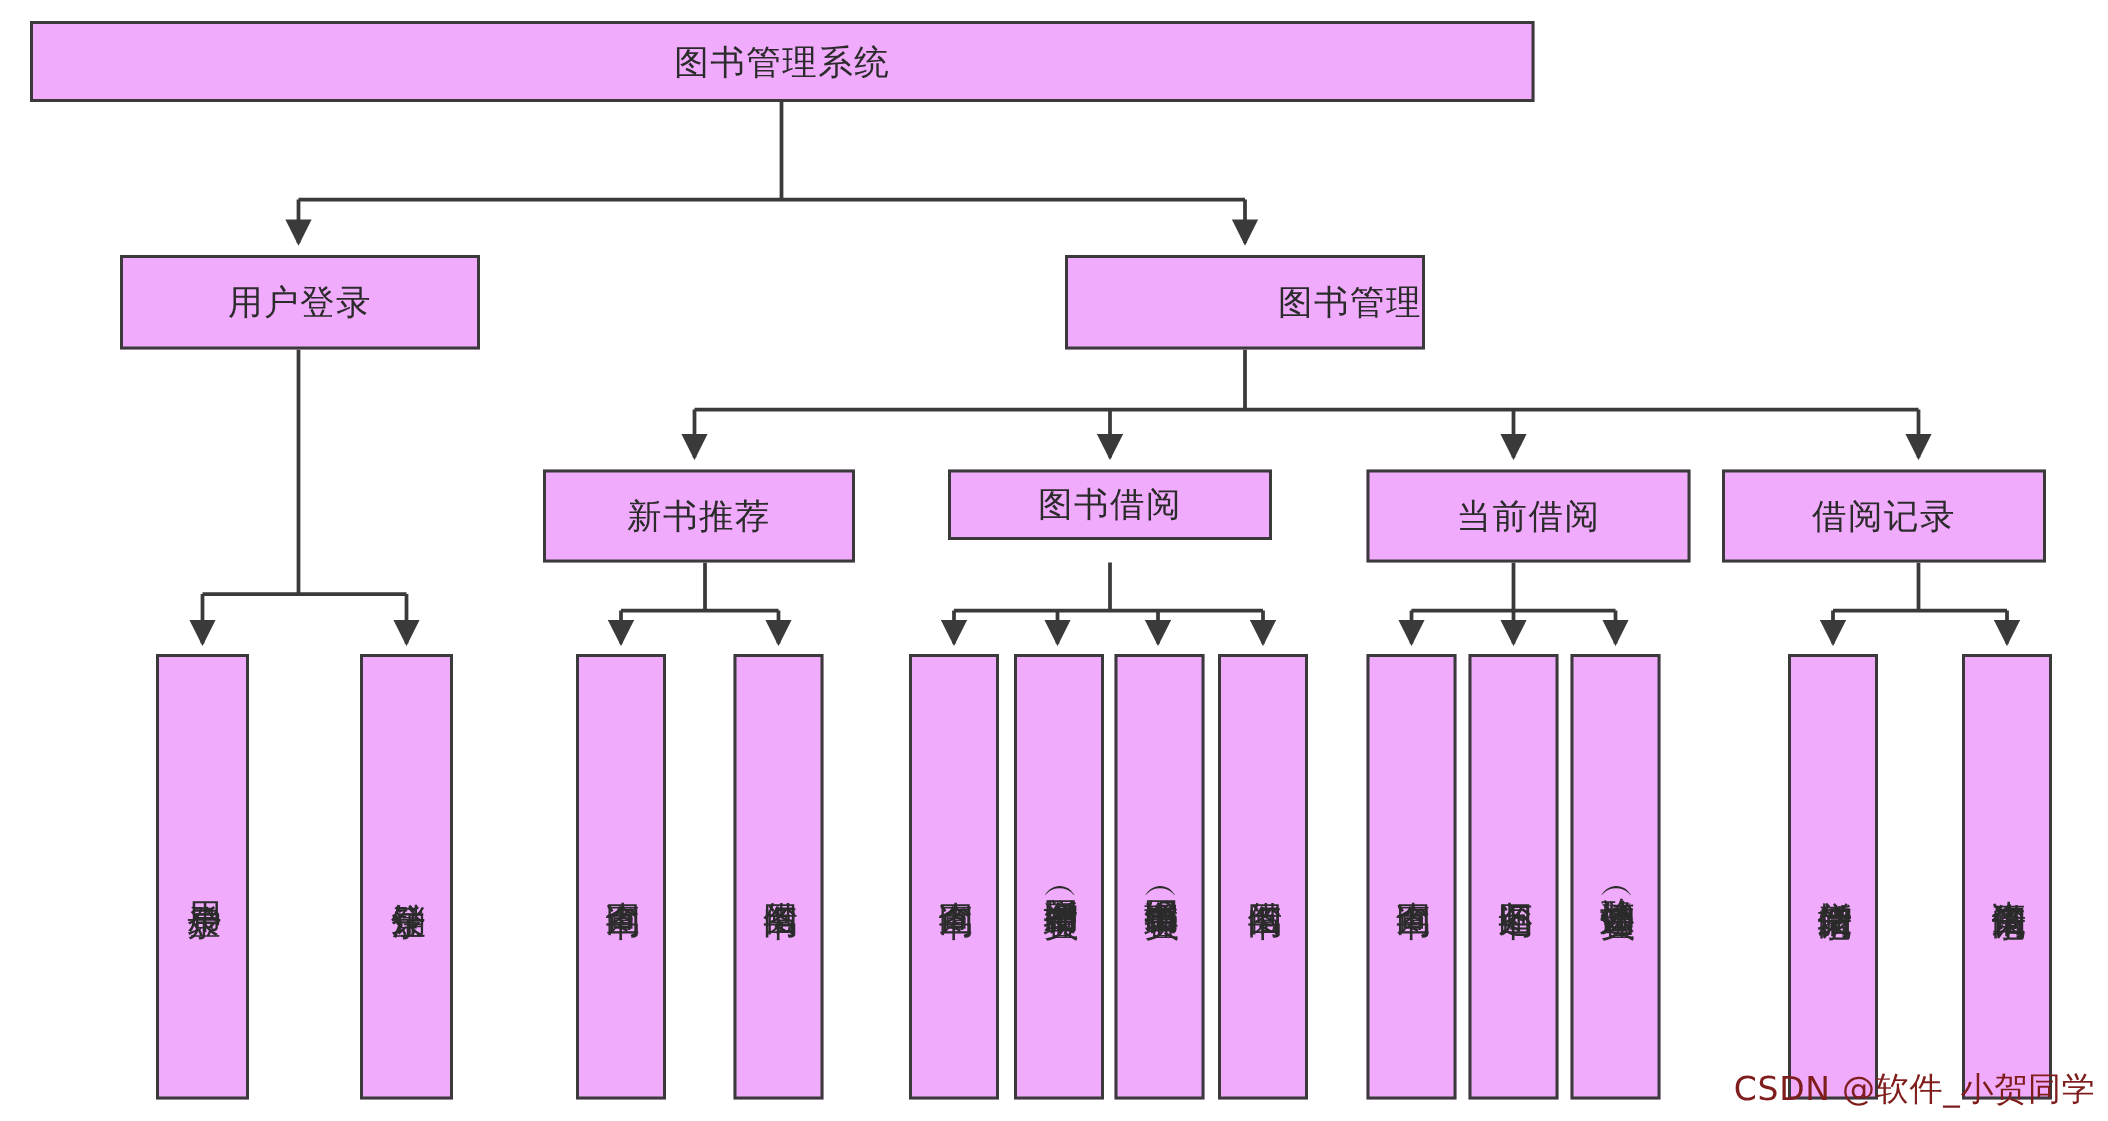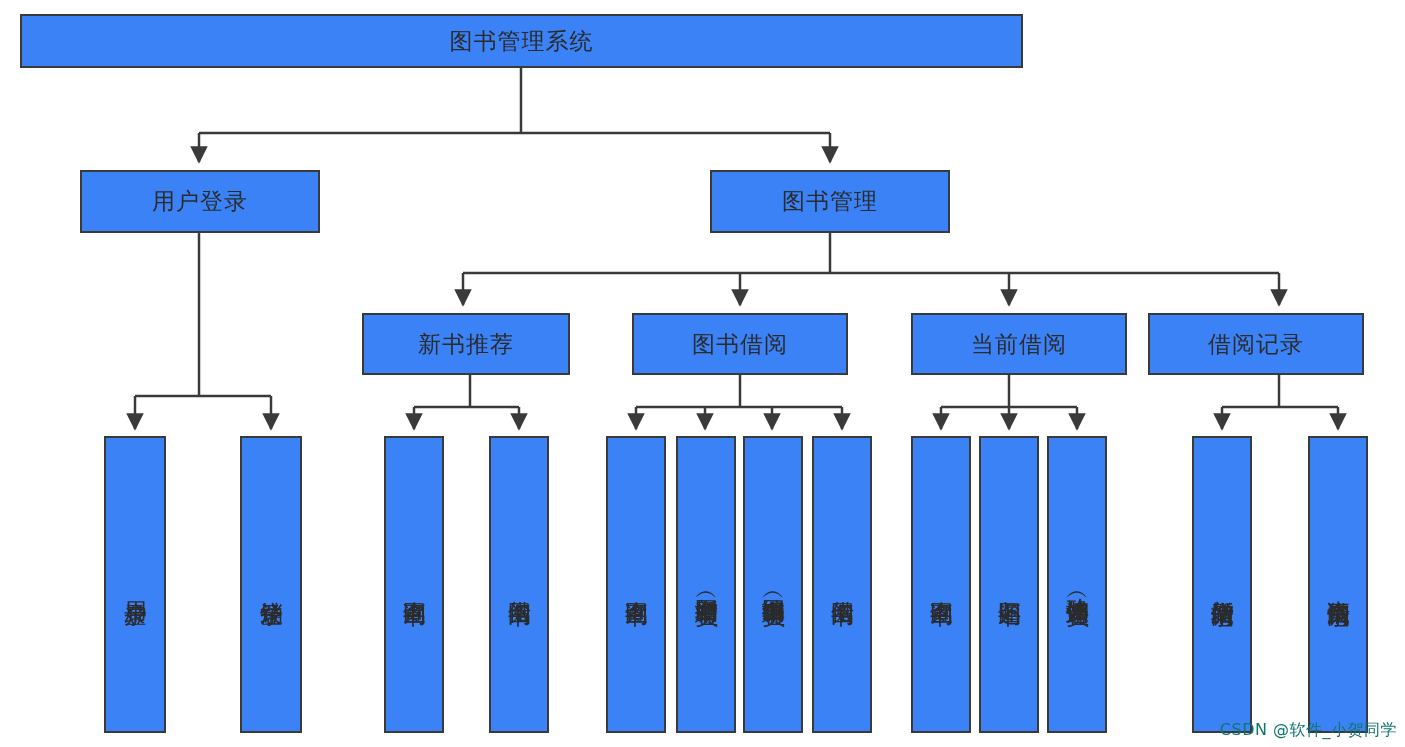"图书管理系统" .node { background: #3b82f6 -> #f0abfc }
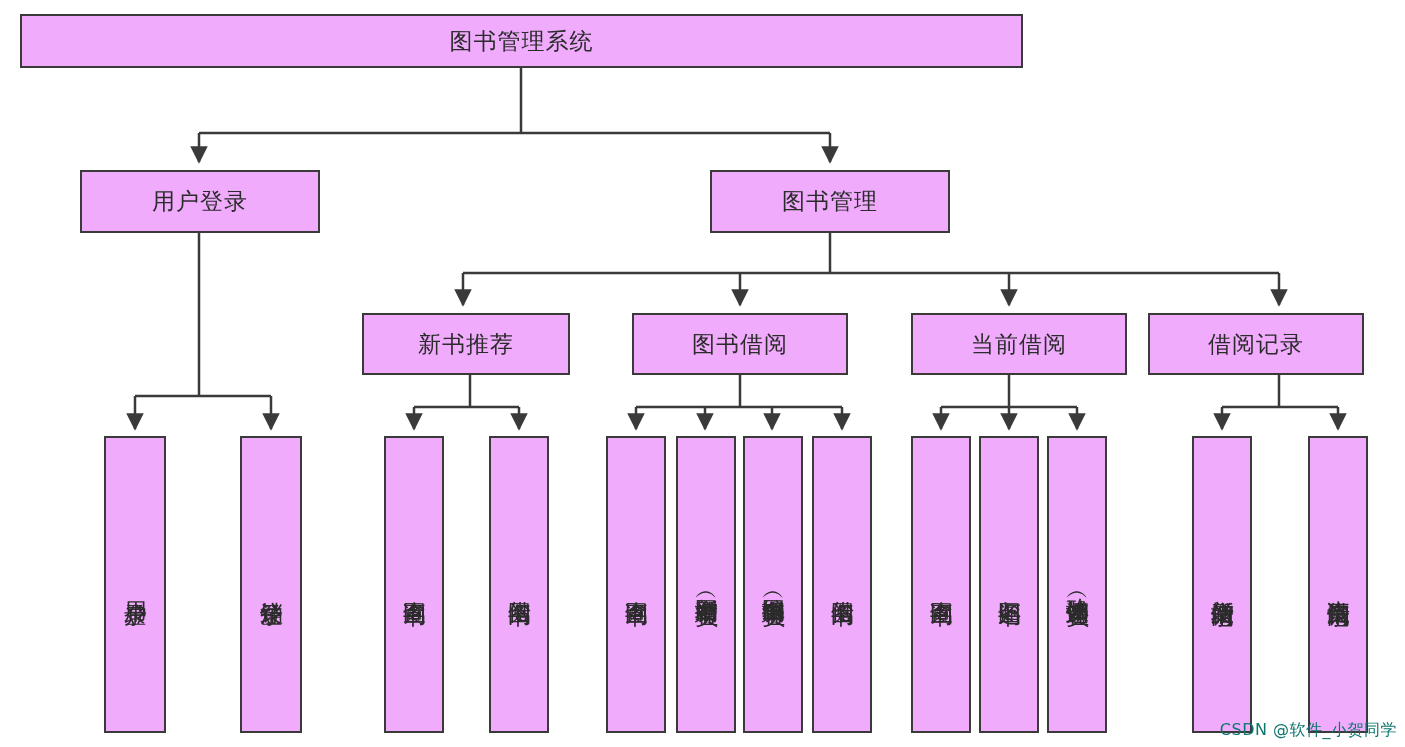"图书管理" div.node { justify-content: none -> flex-end }
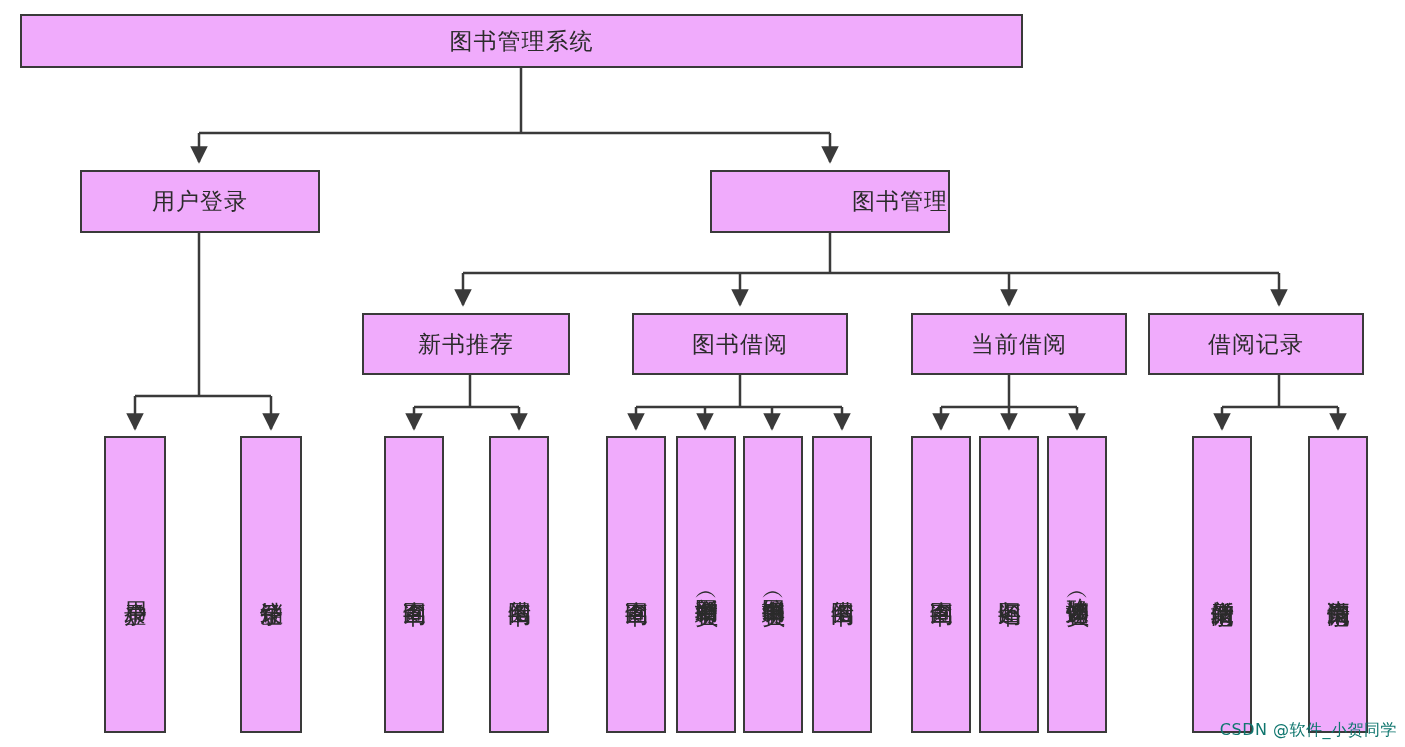"图书借阅" div.node { height: 62px -> 47px }
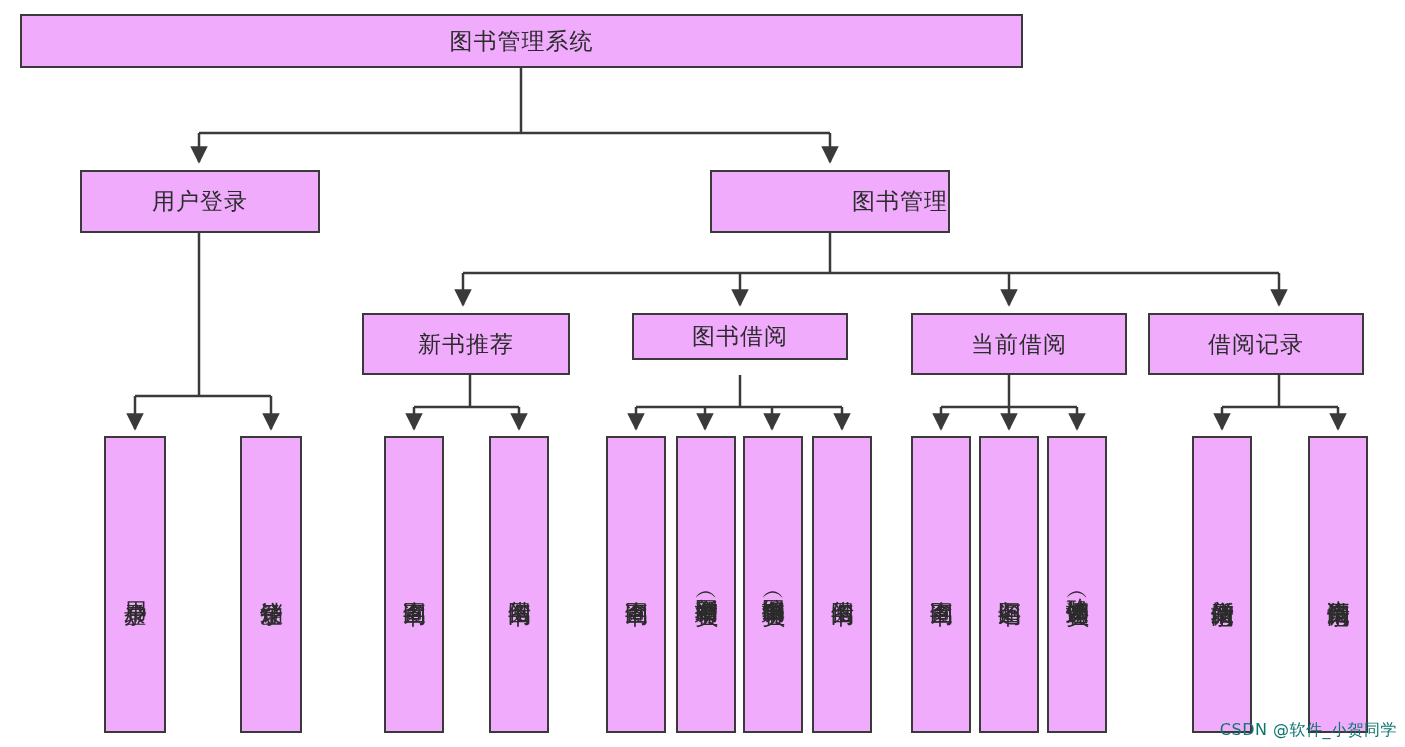"CSDN @软件_小贺同学" .watermark { color: #0f766e -> #7f1d1d; font-size: 16px -> 22px }
